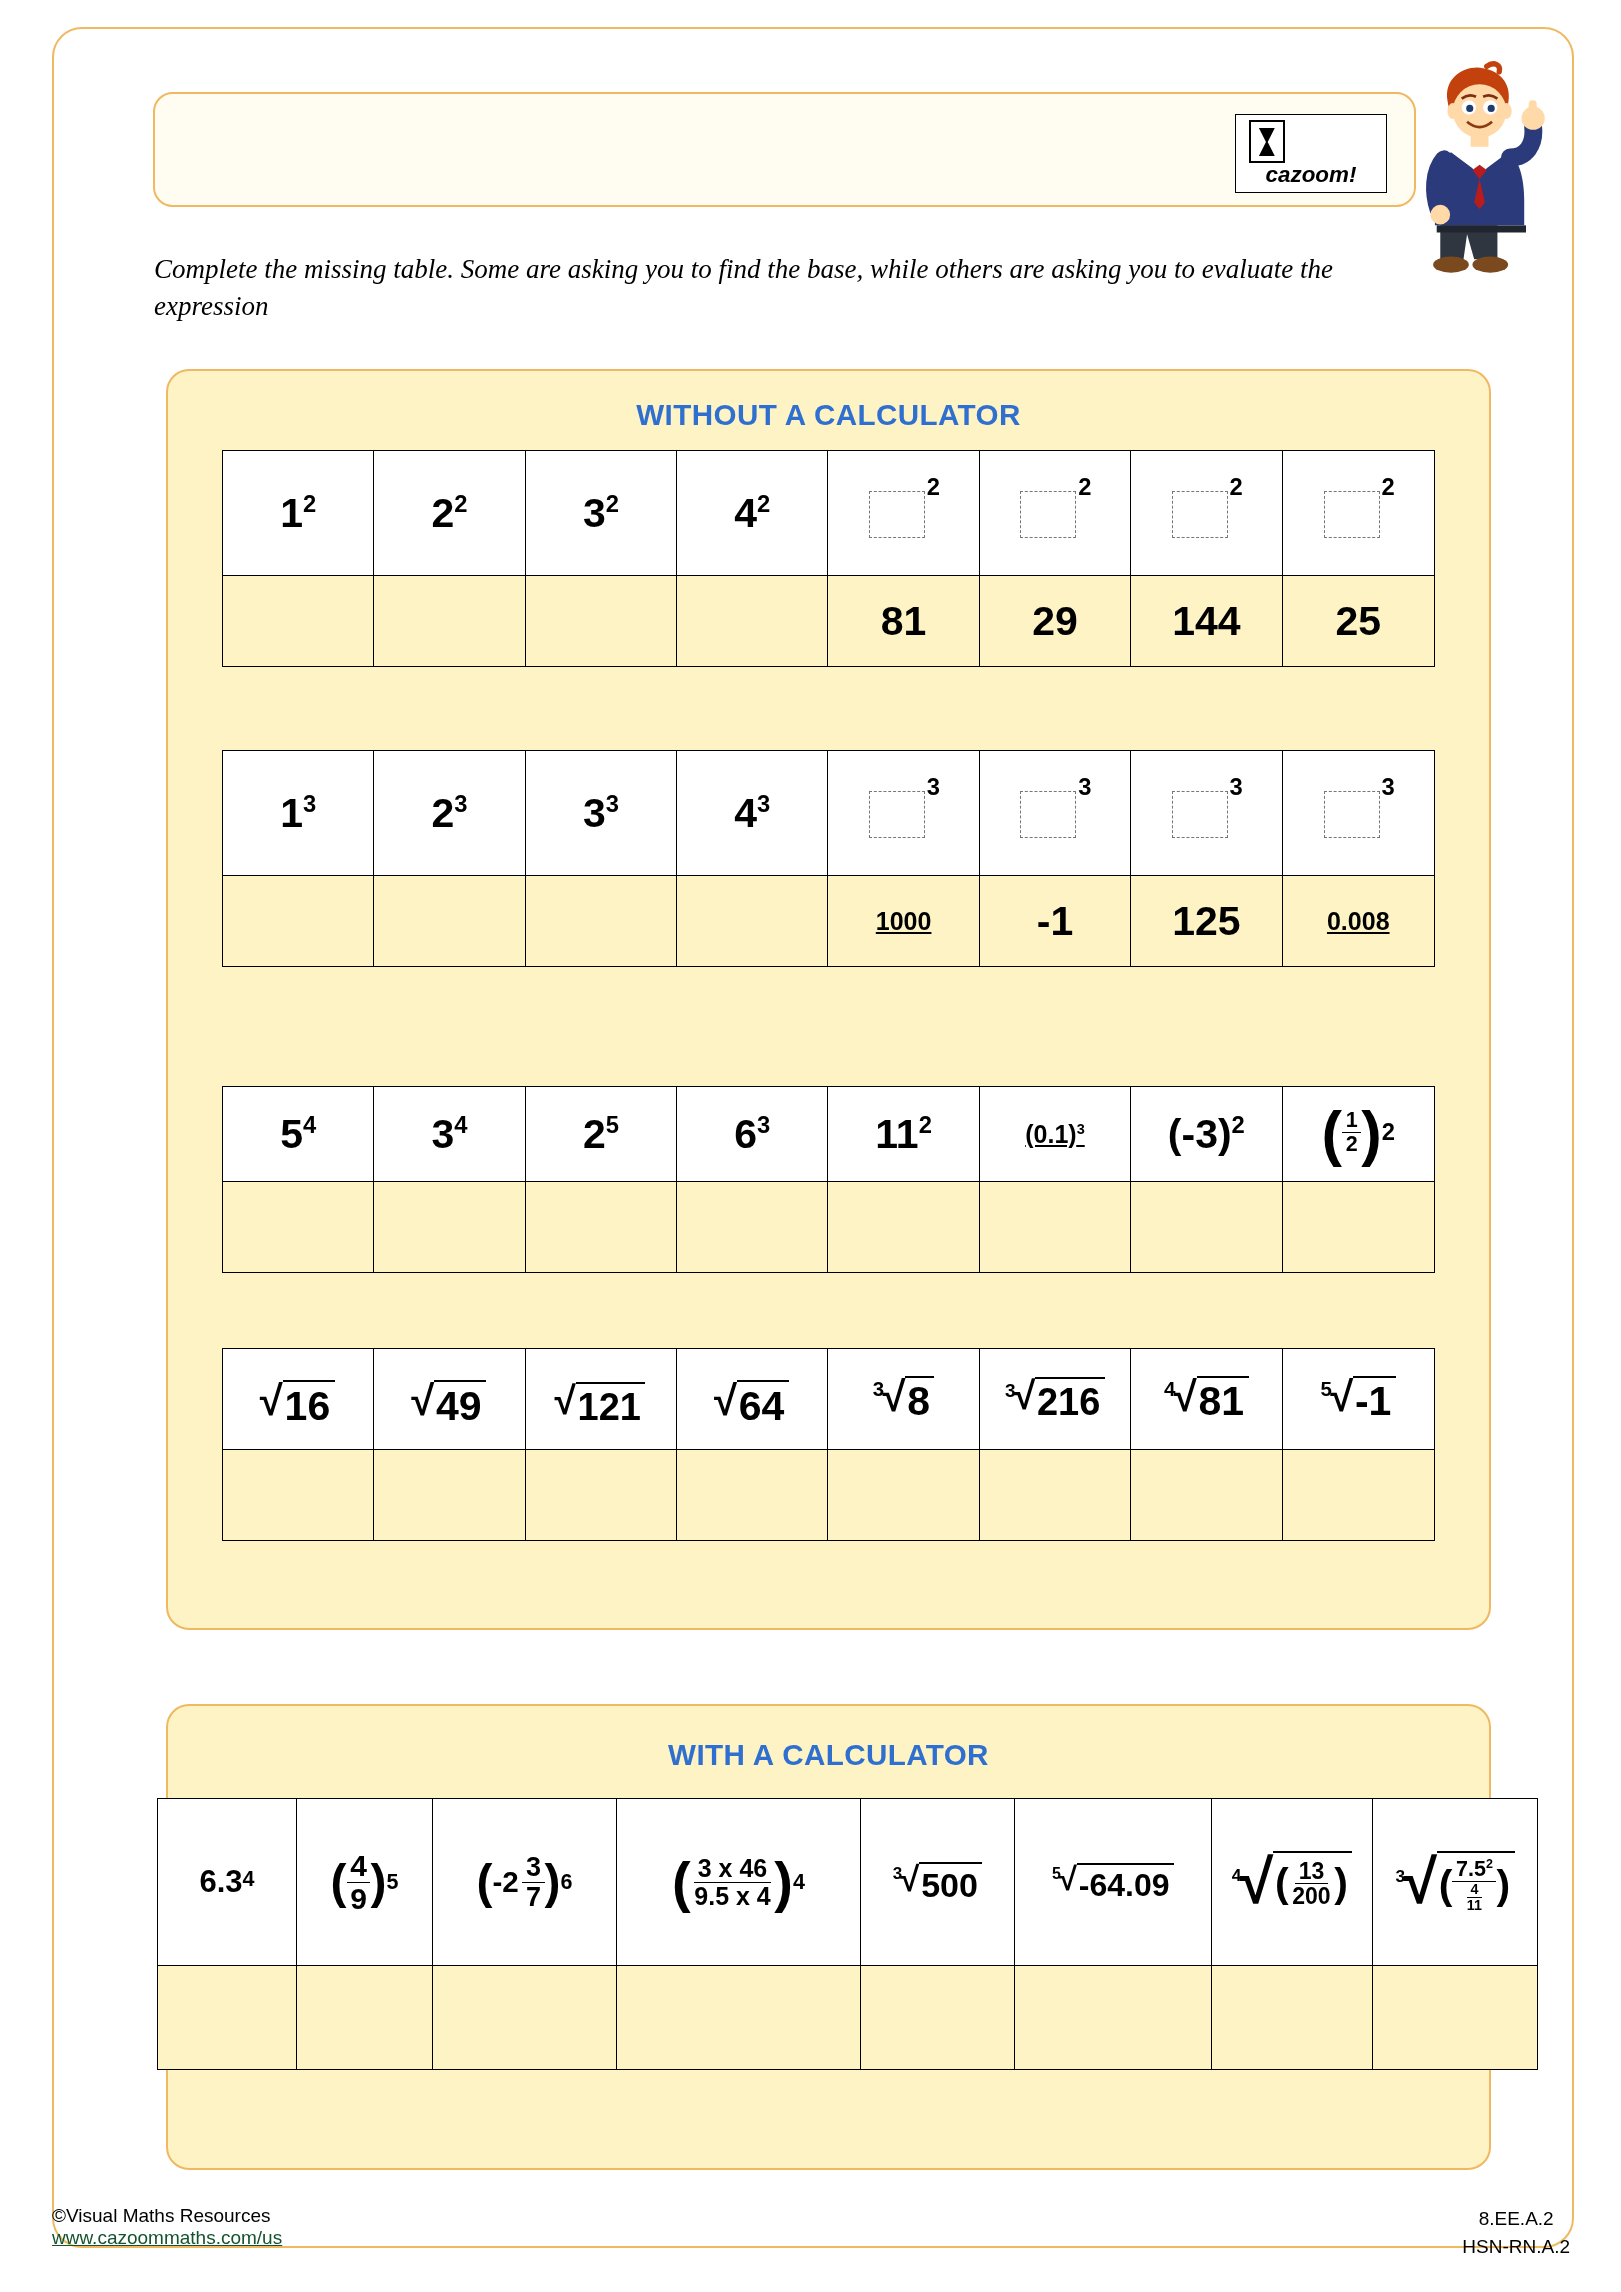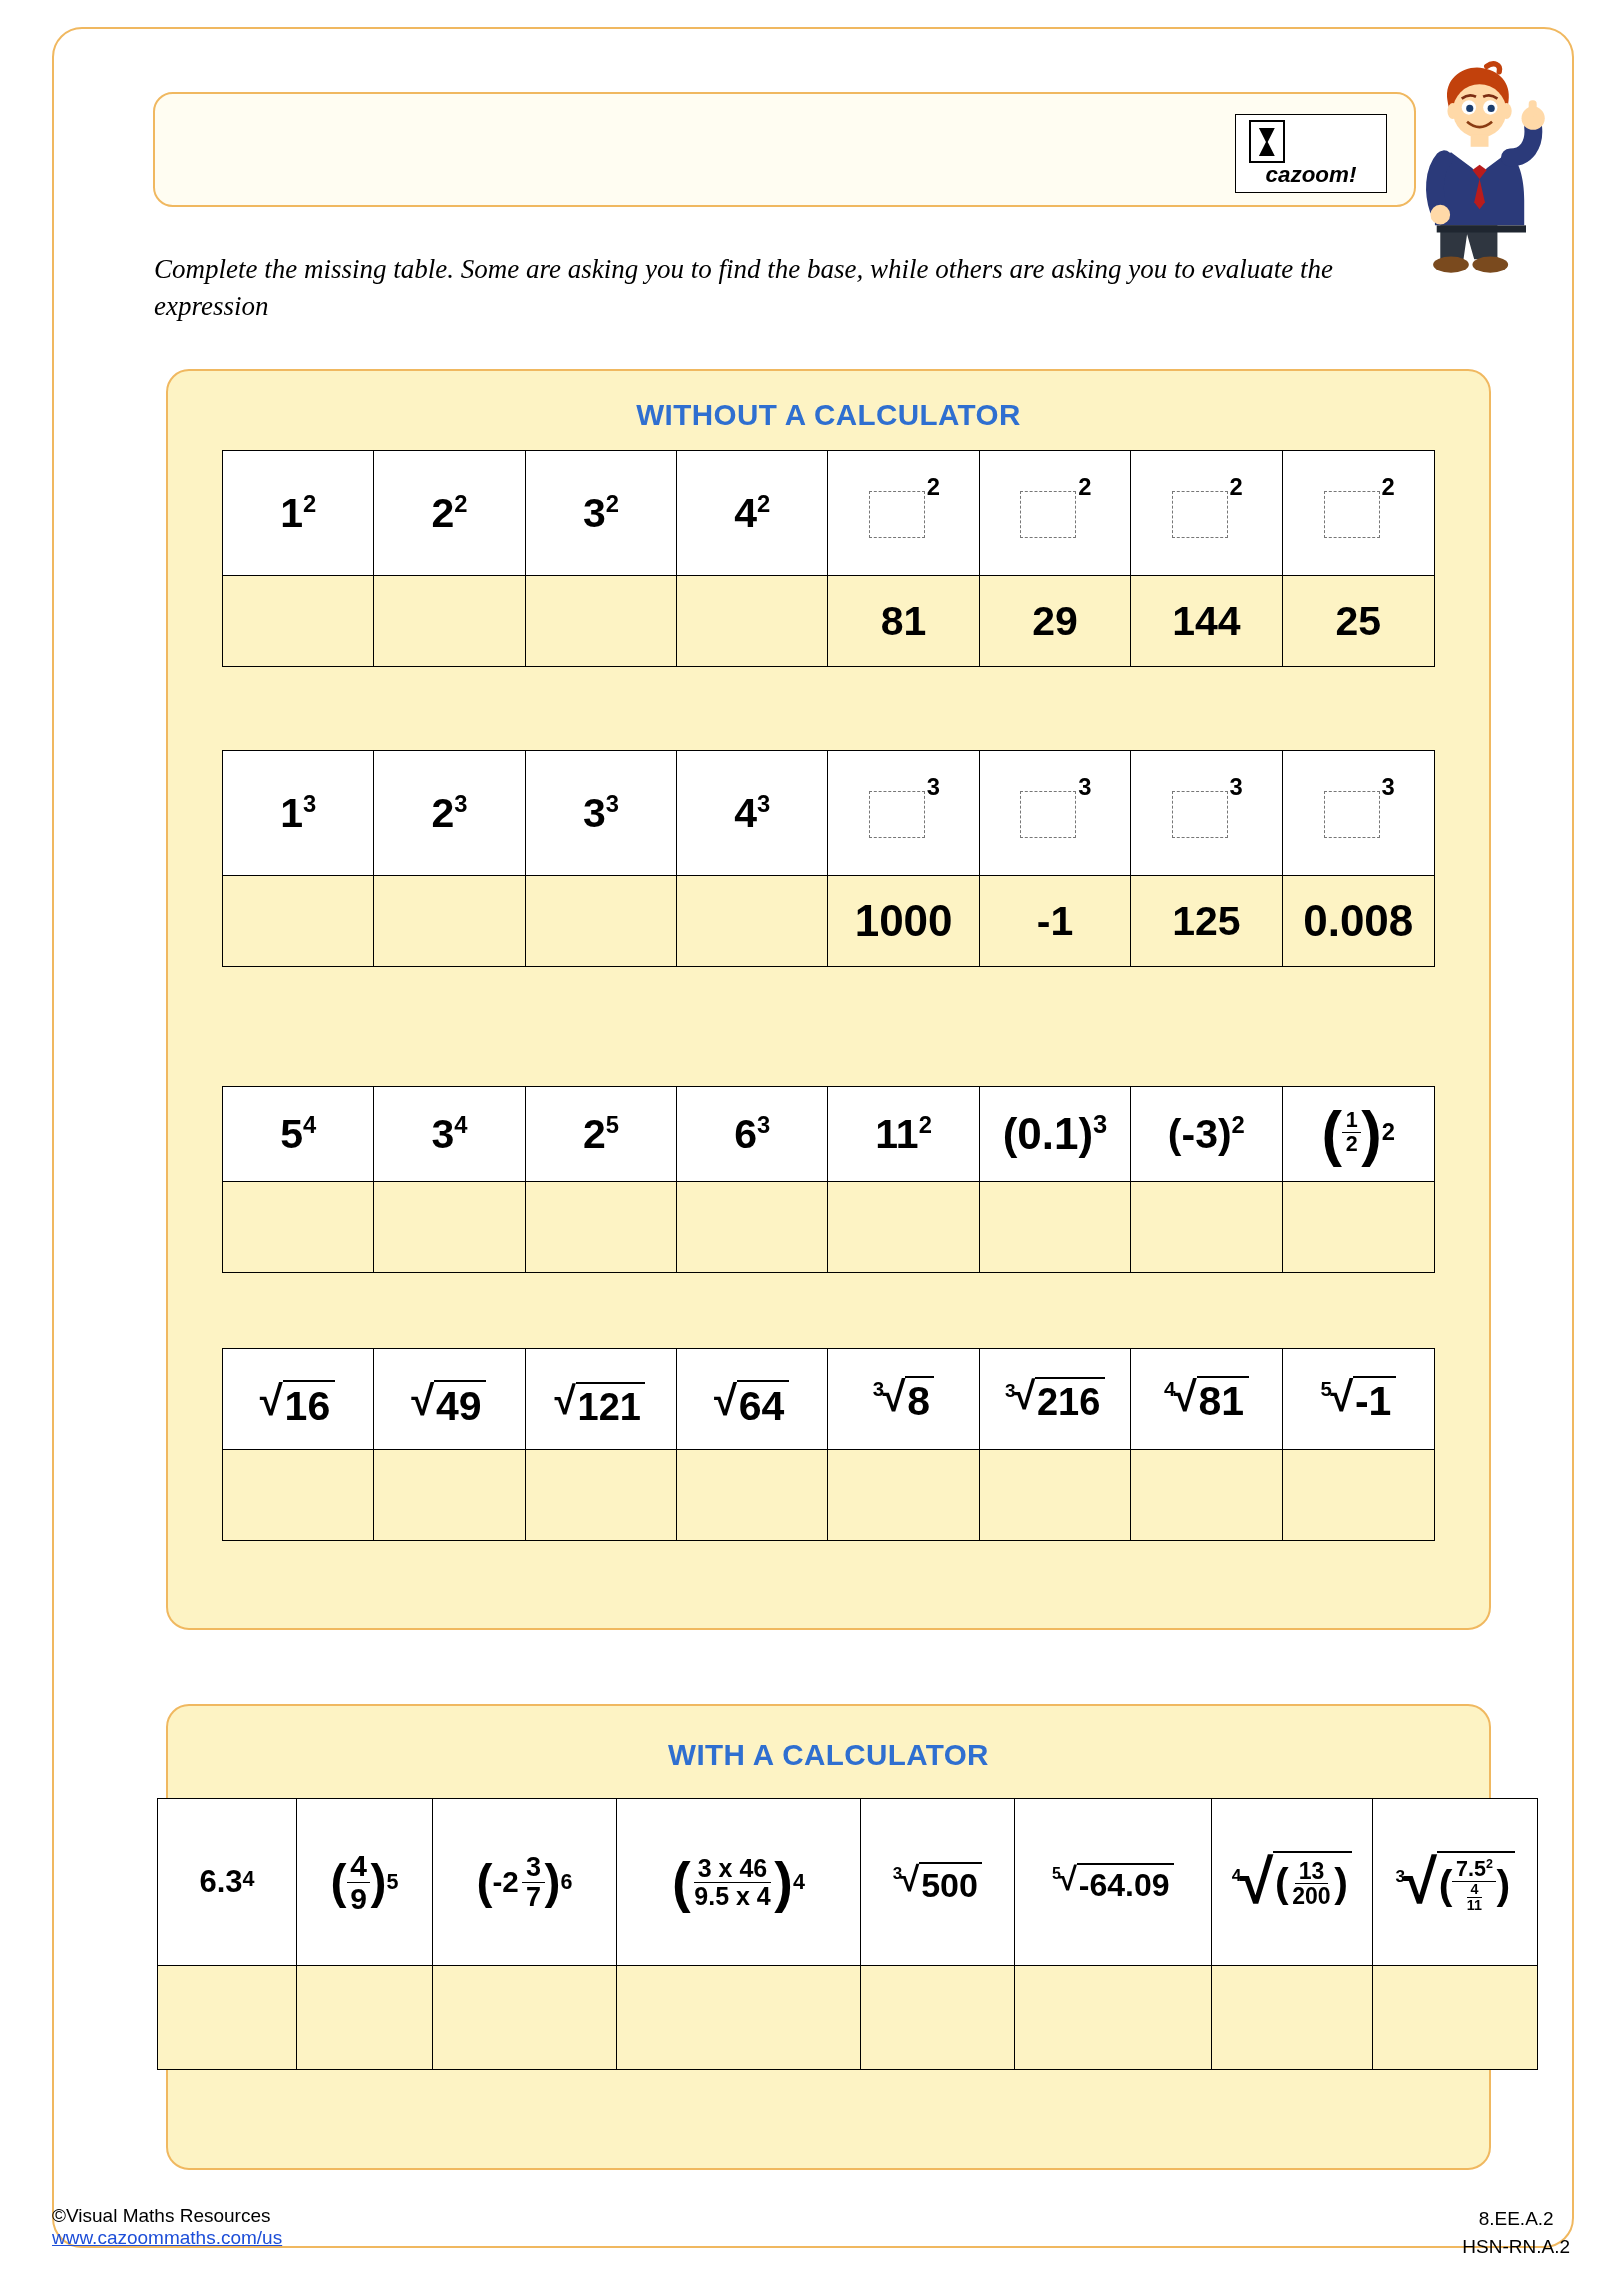"1000" .med { font-size: 44px -> 25px; text-decoration: none -> underline }
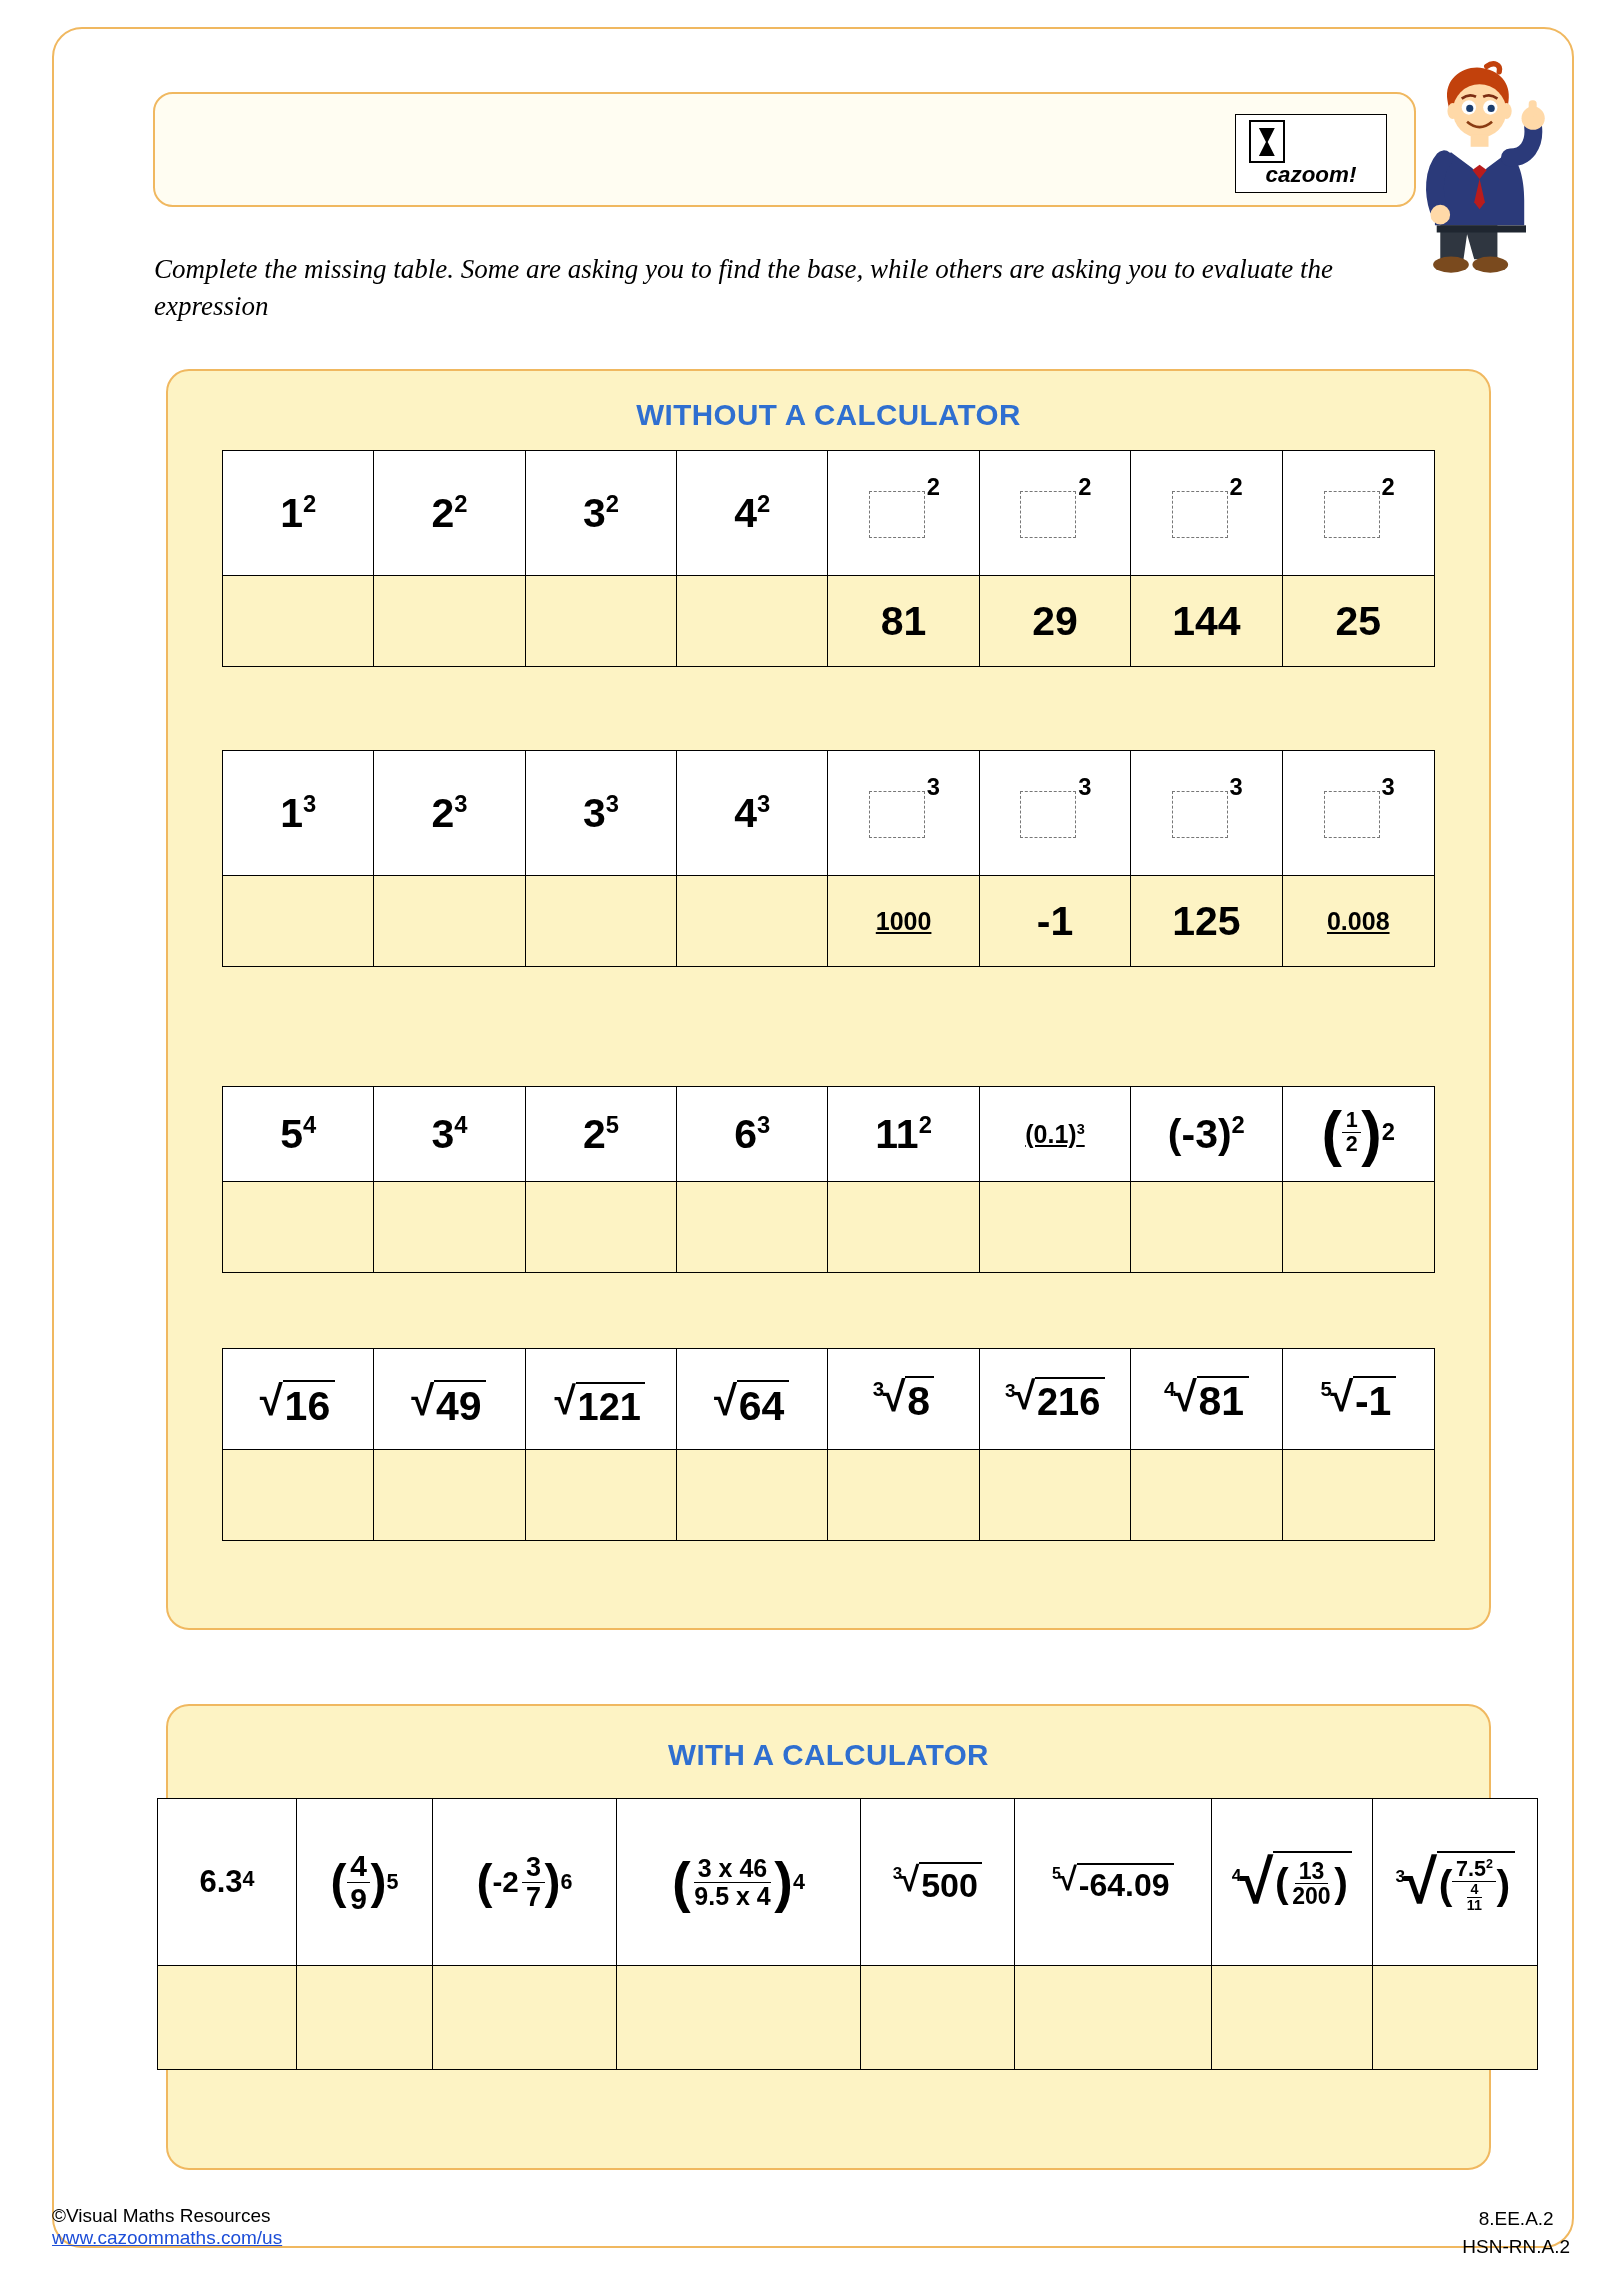"www.cazoommaths.com/us" .footer .left a { color: #1d4ed8 -> #14532d }
